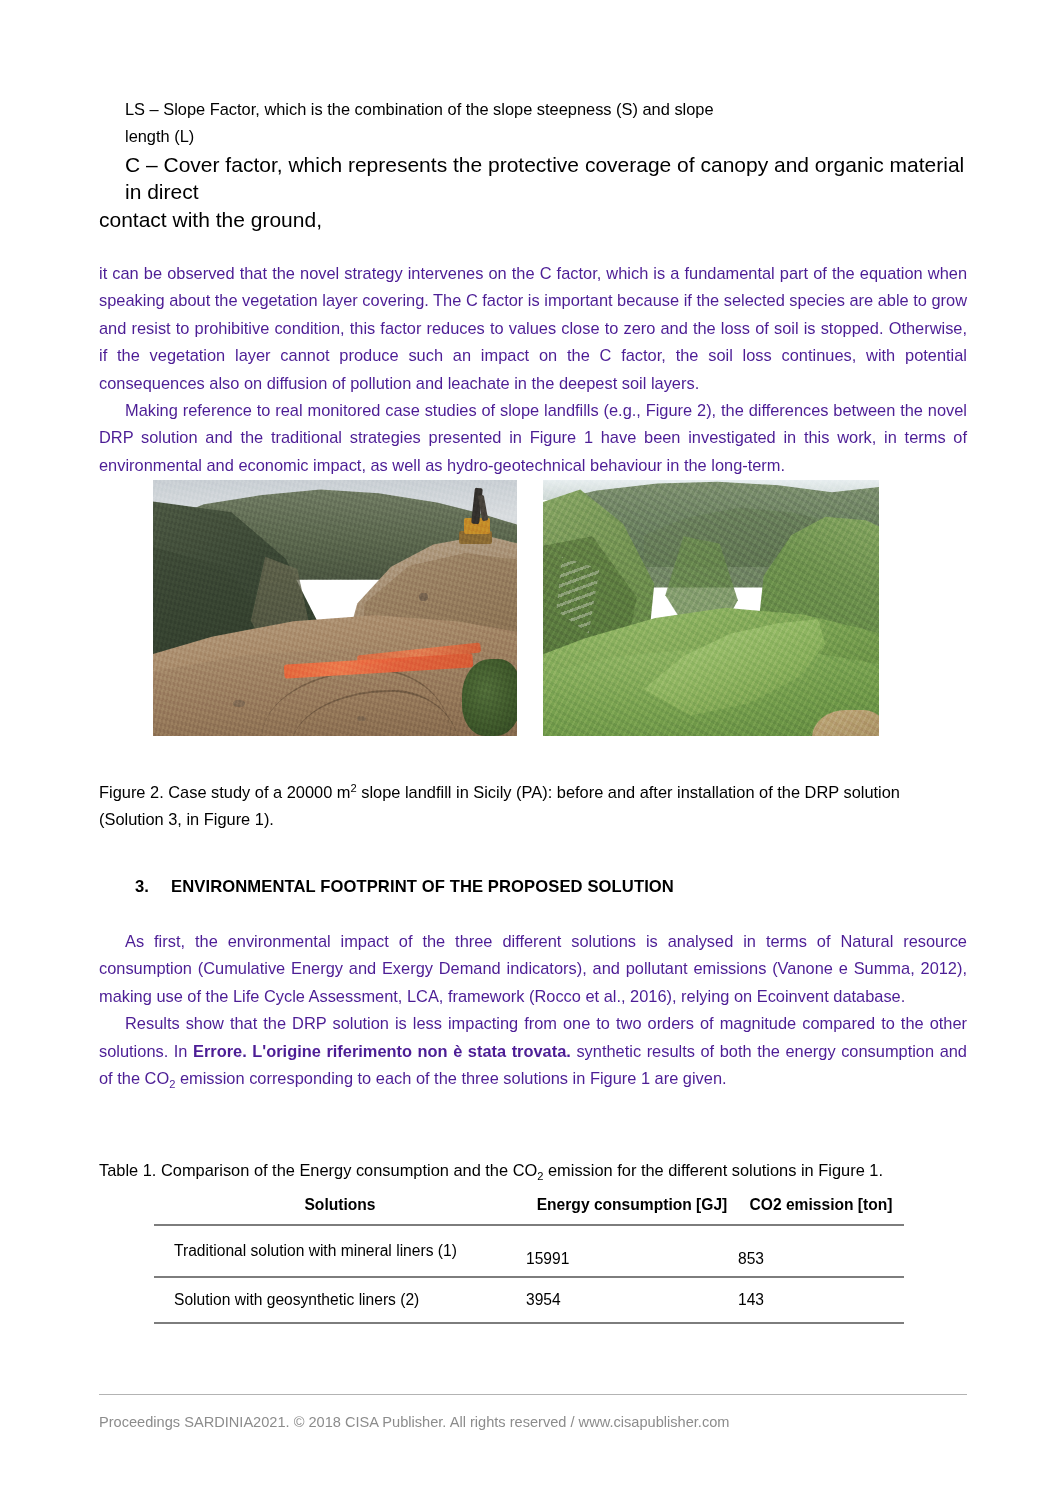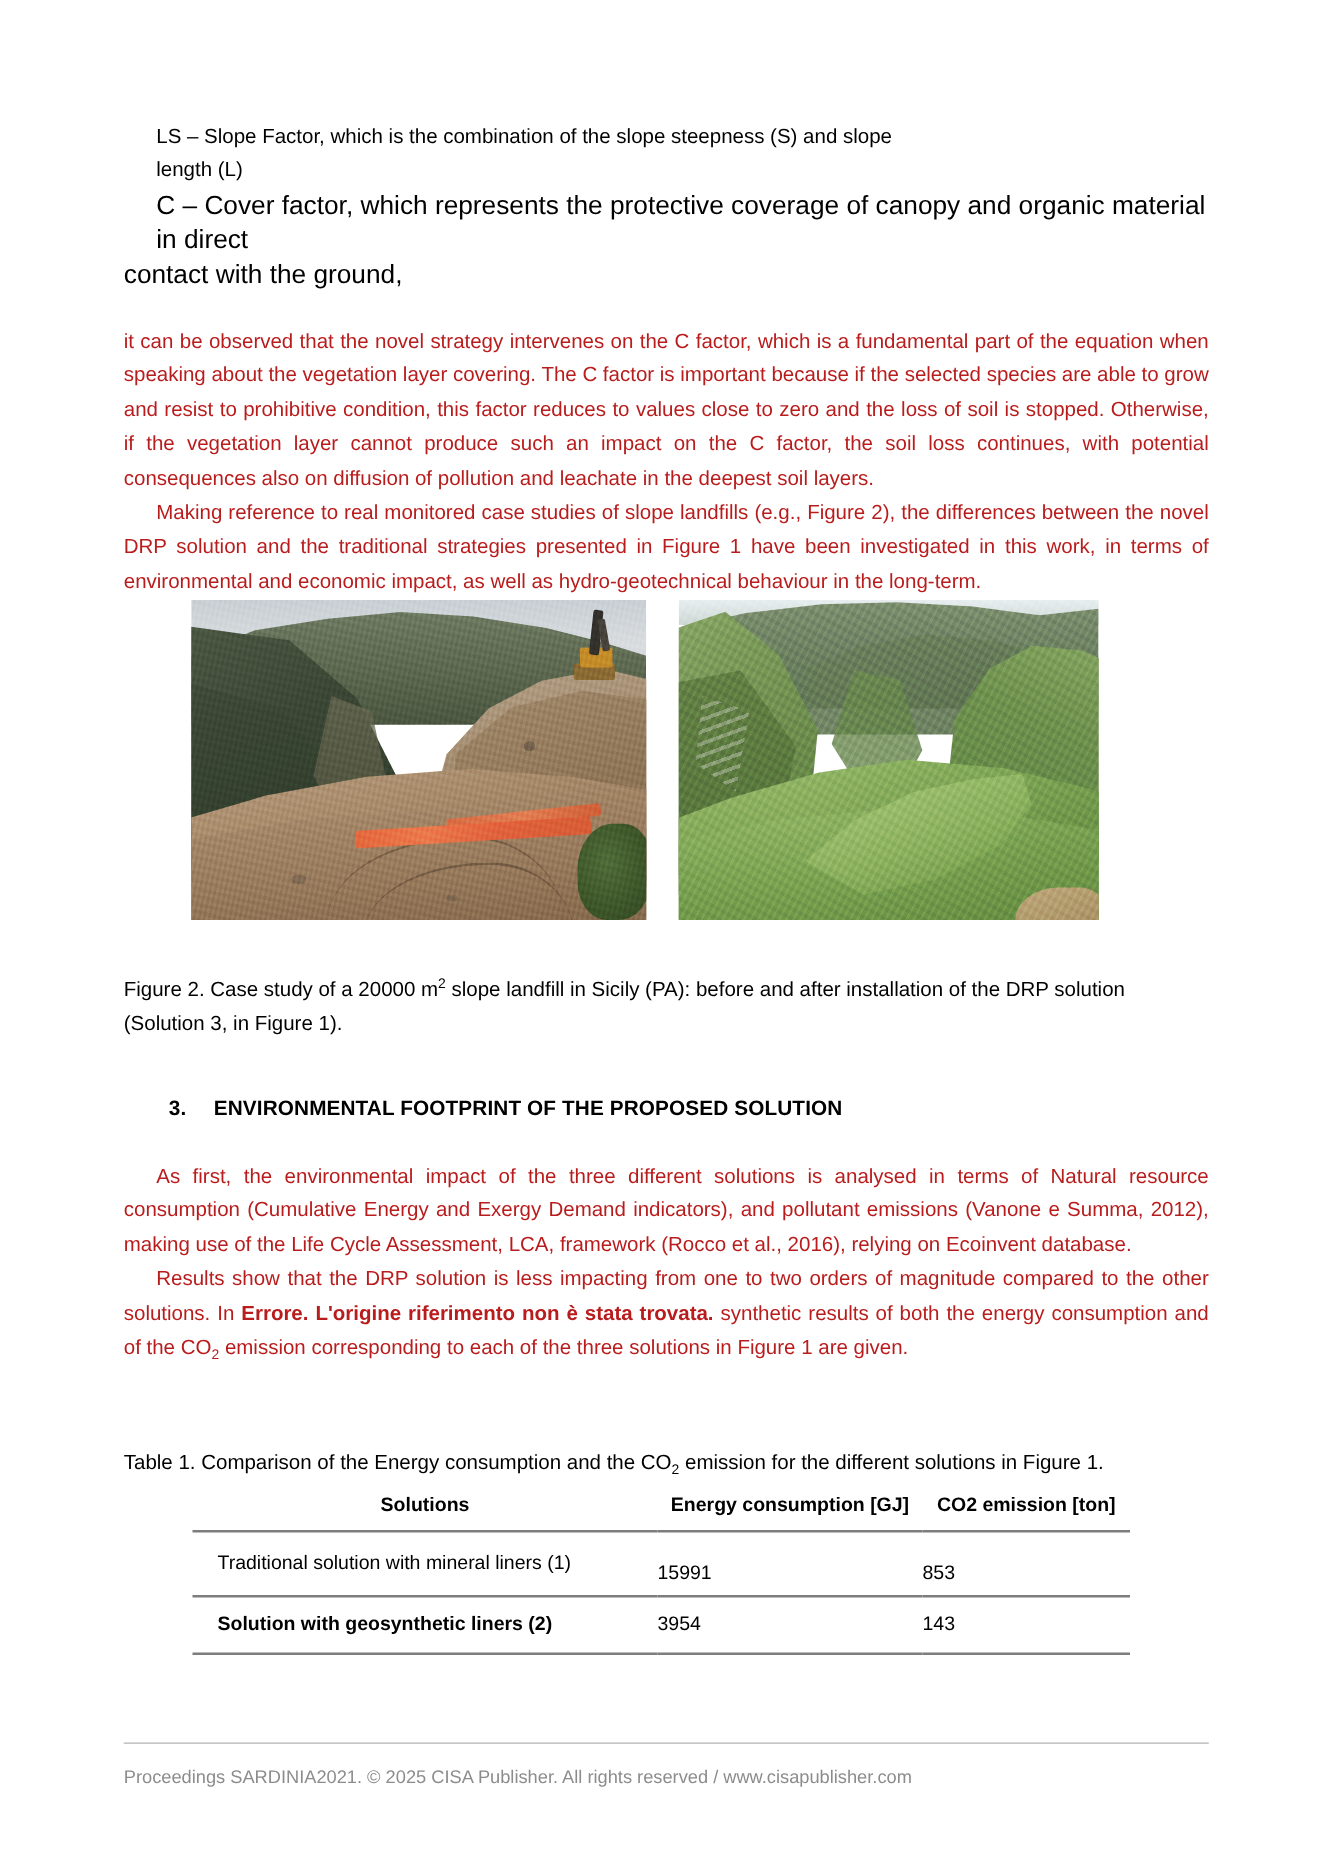"it can be observed that" .para { color: #b91c1c -> #4c1d95 }
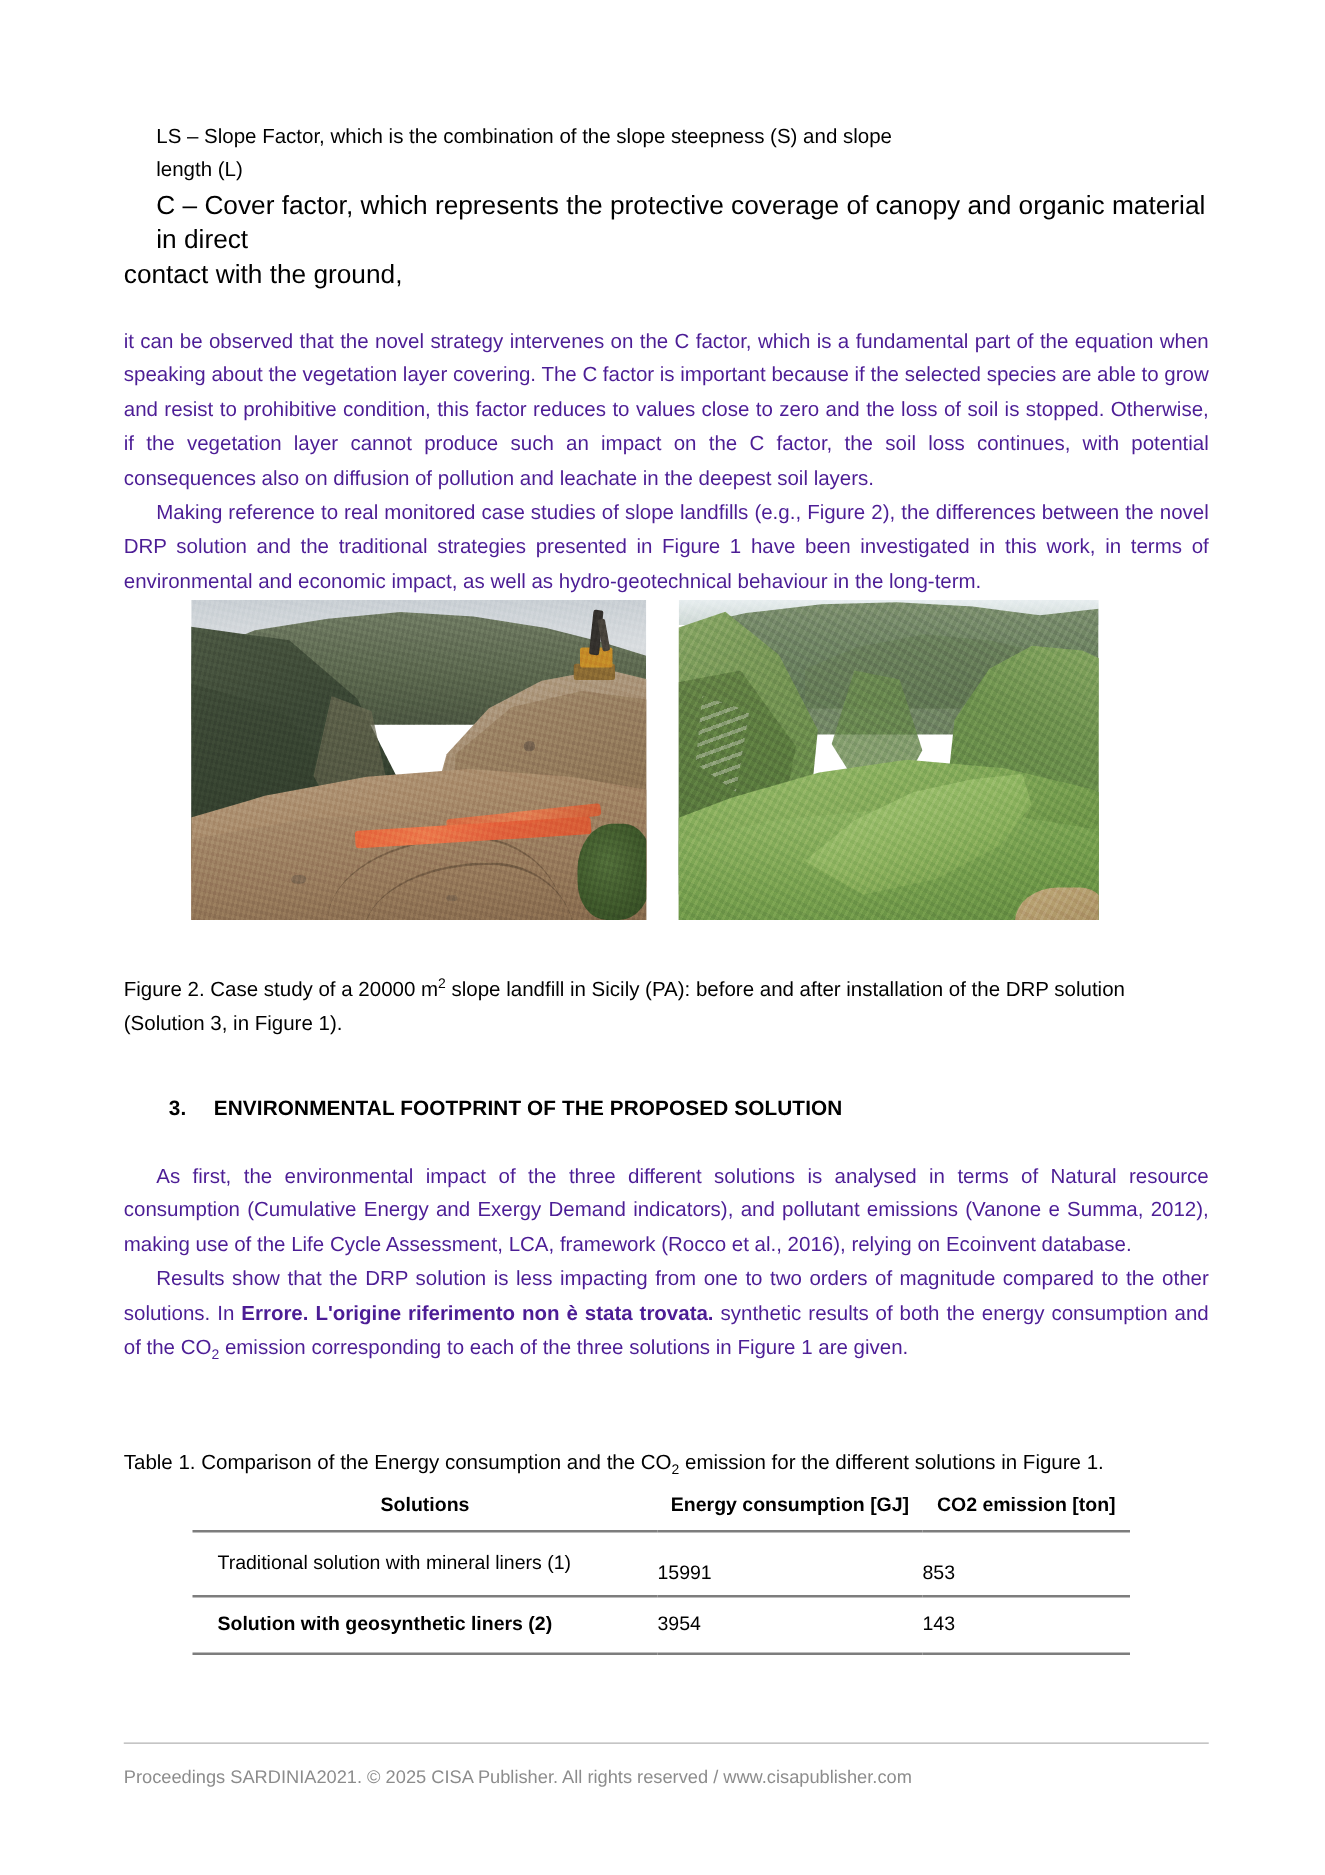"Solution with geosynthetic liners (2)" .tbl tr.row-2 td.sol { font-weight: bold -> none }
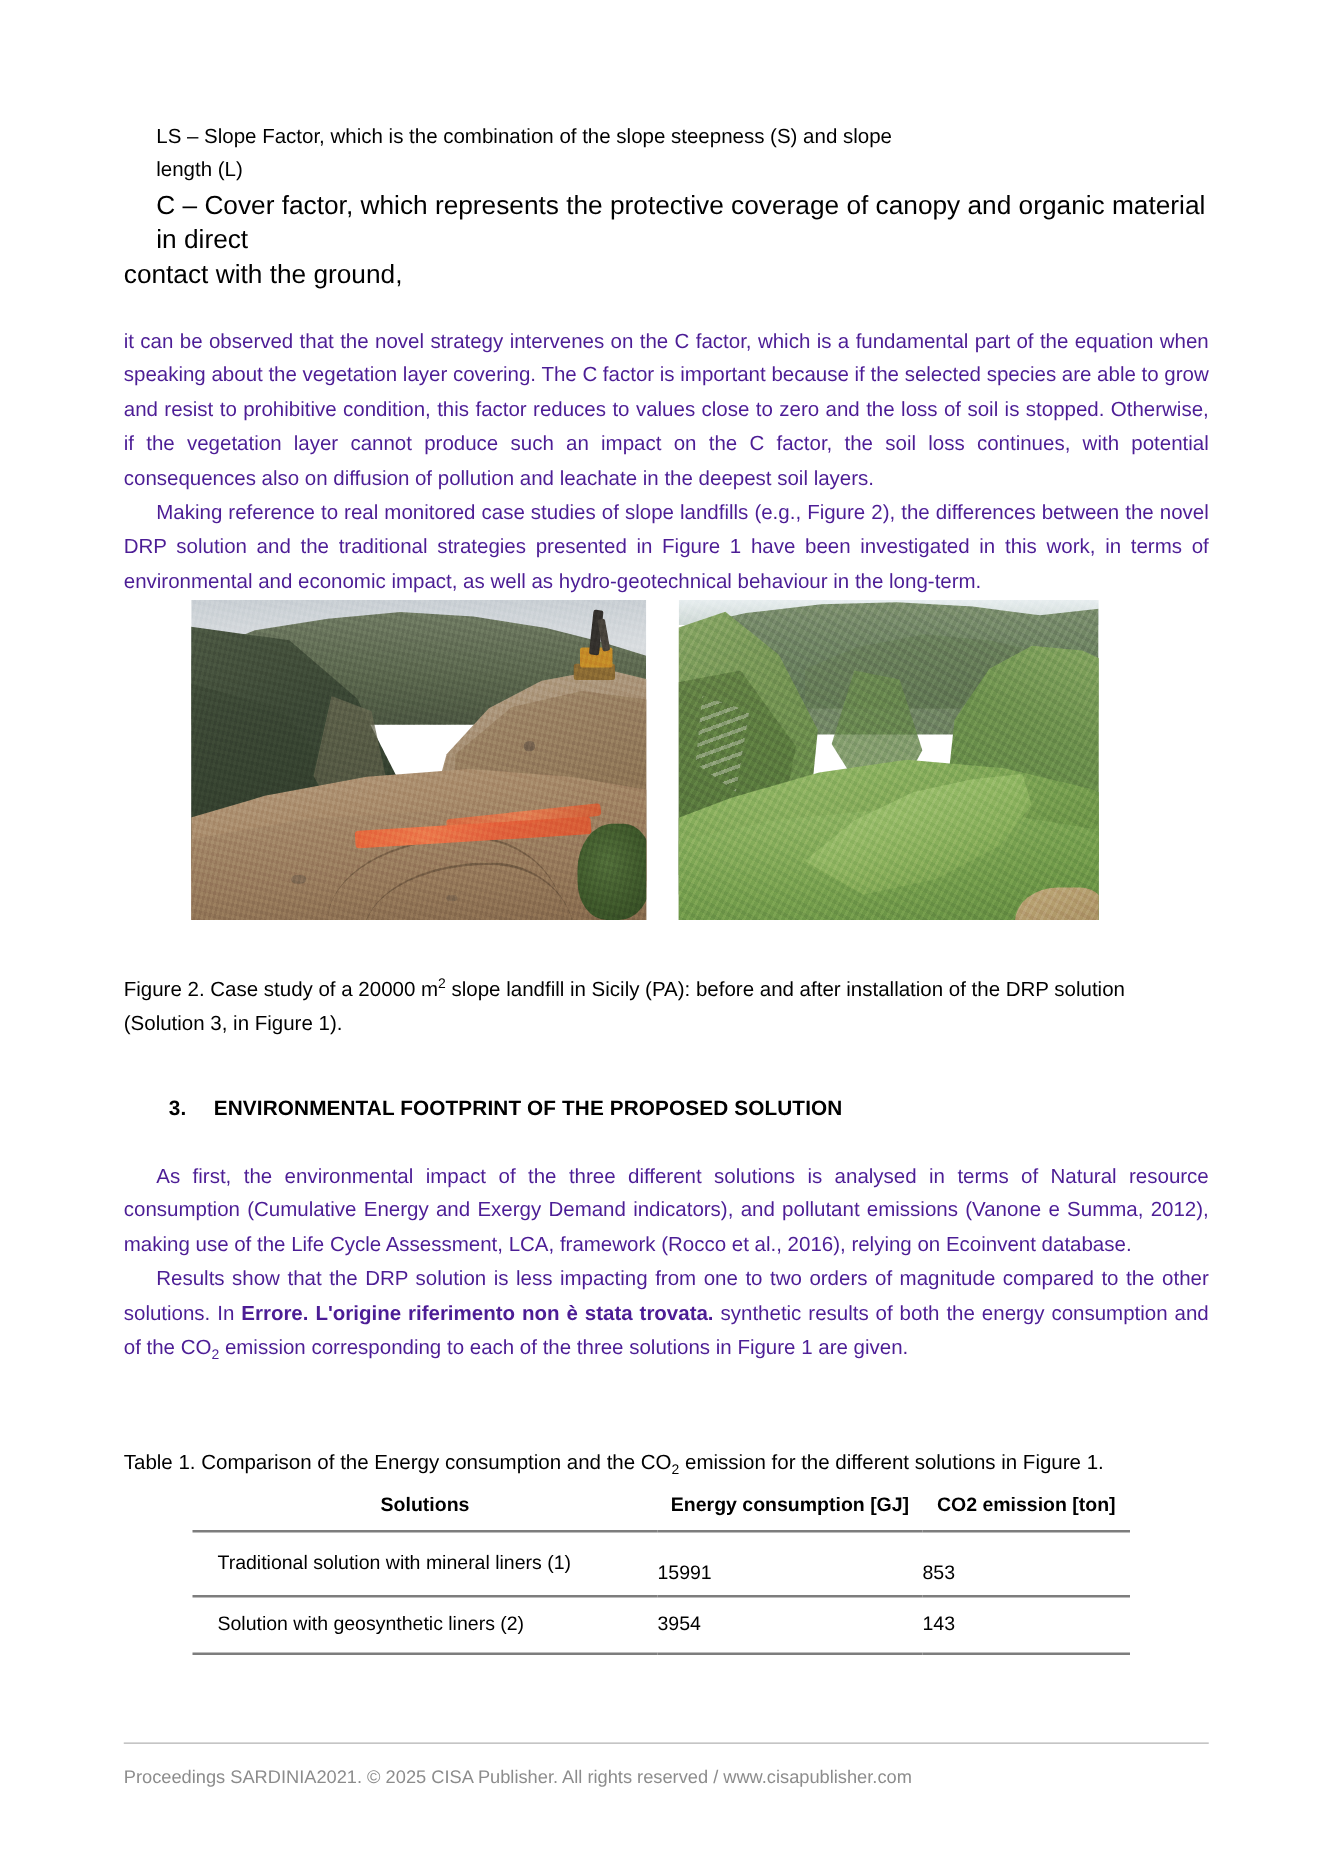"Proceedings SARDINIA2021. © 2025 CISA" div.footer-text { text: 2025 -> 2018 }
